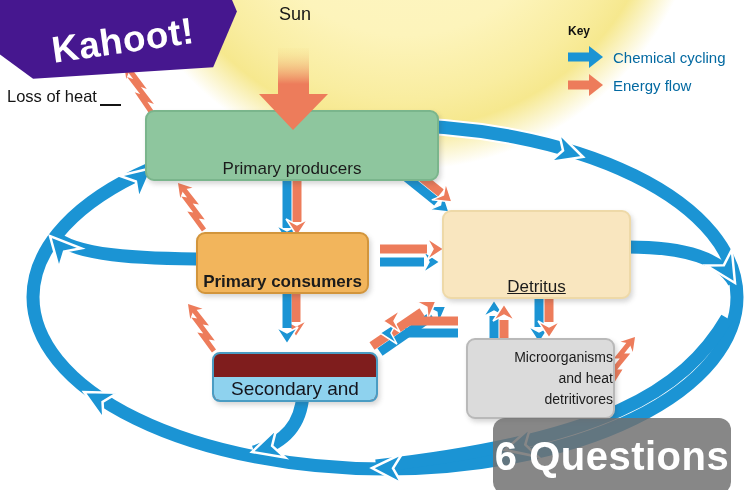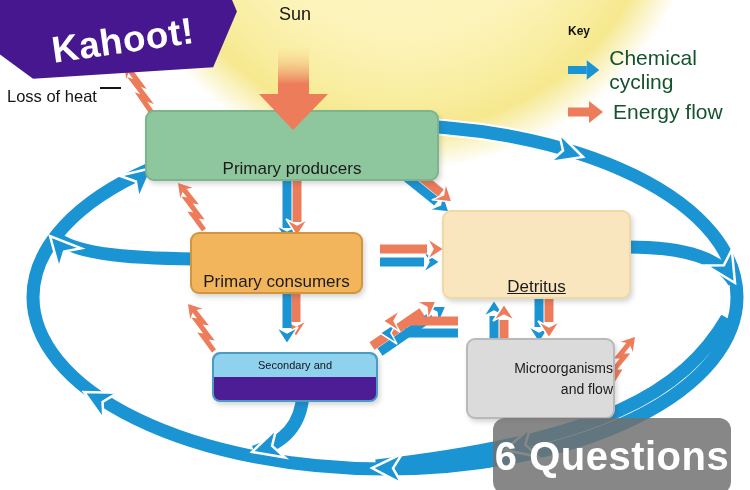"Chemical cycling" .key-label { color: #14532d -> #0369a1; font-size: 21px -> 15px }
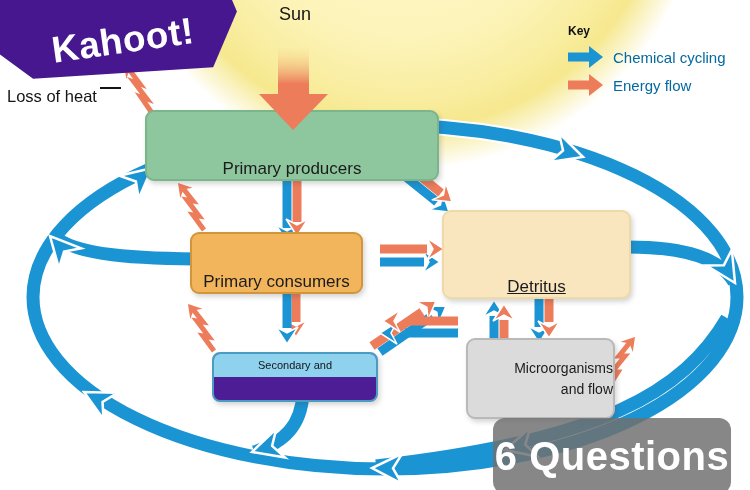"Loss of heat" .heat-label { align-items: flex-start -> flex-end }
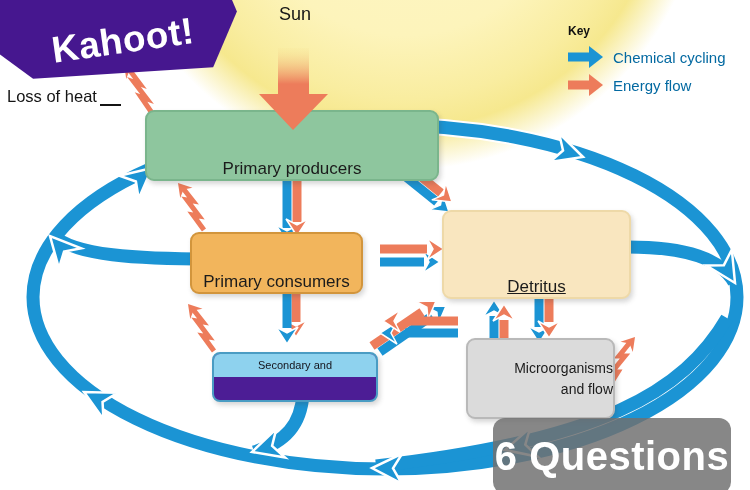"Primary consumers" .box-consumers { font-weight: none -> bold; left: 190px -> 196px }
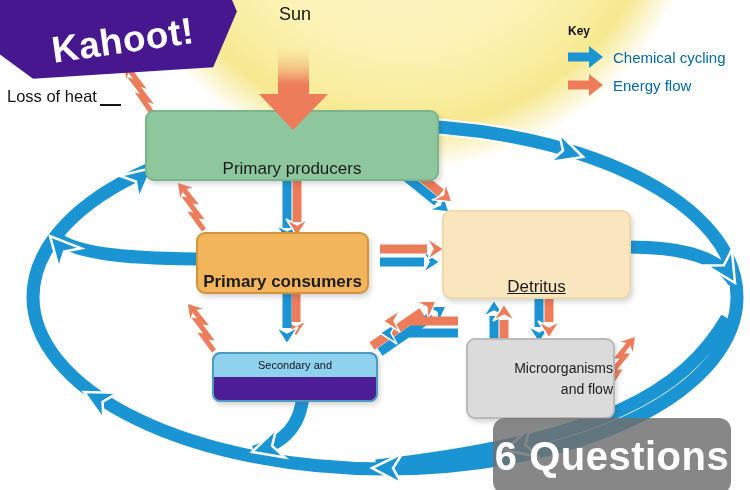"Secondary and" .box-secondary { background: #4c1d95 -> #7f1d1d; flex-direction: column -> none; font-size: 11px -> 19px }
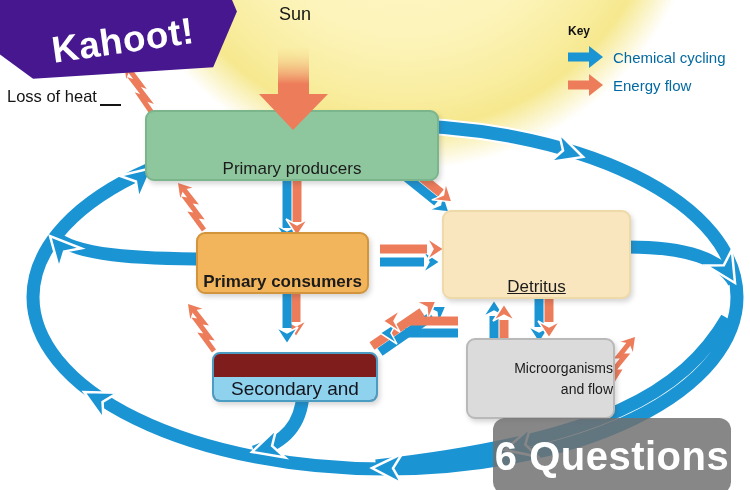"and flow" div { text: flow -> heat }
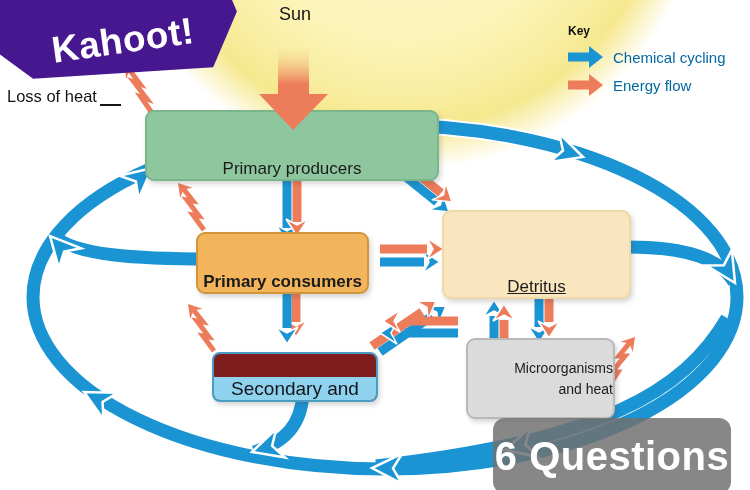"detritivores" div { html: none -> <div>detritivores</div> }
